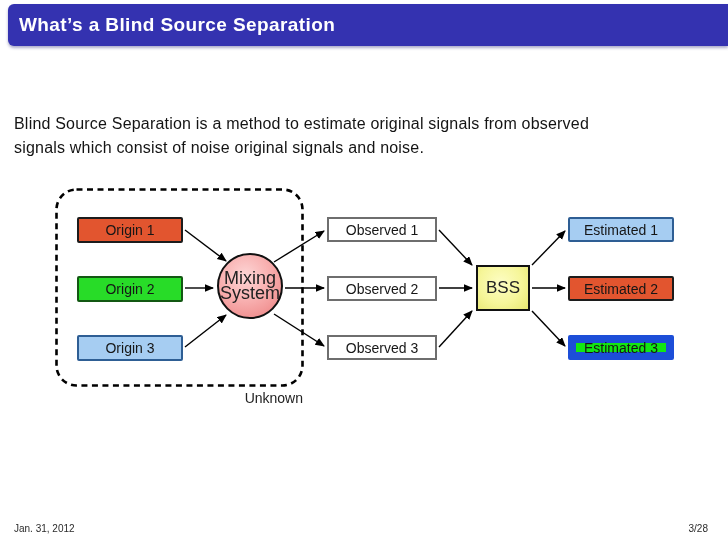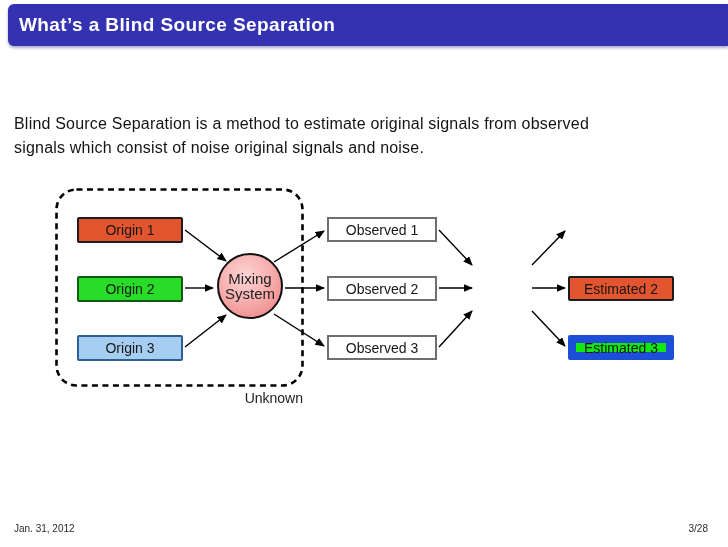"Estimated 1" div.node { html: none -> <div> <span>Estimated 1</span> </div> }
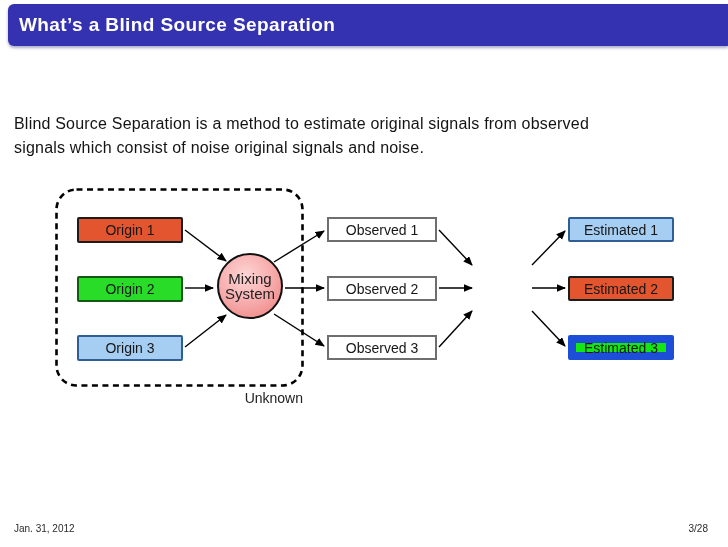"Mixing" .mixing-circle { font-size: 15px -> 18px }
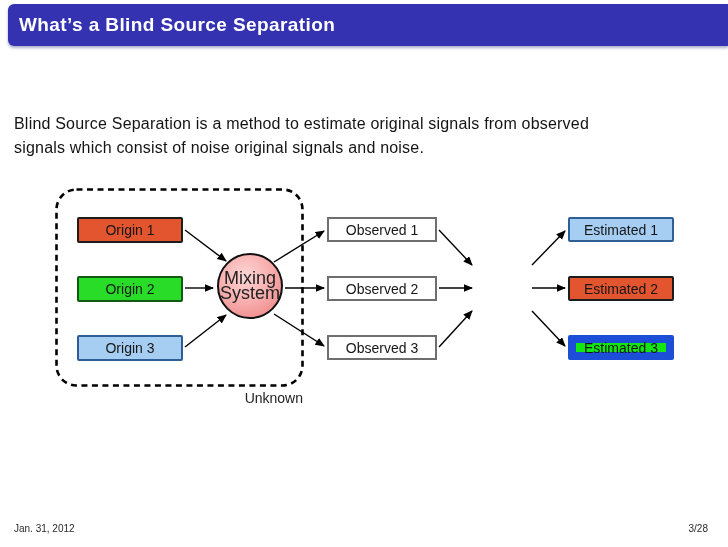"BSS" div.bss-box { html: none -> <div> <span>BSS</span> </div> }
